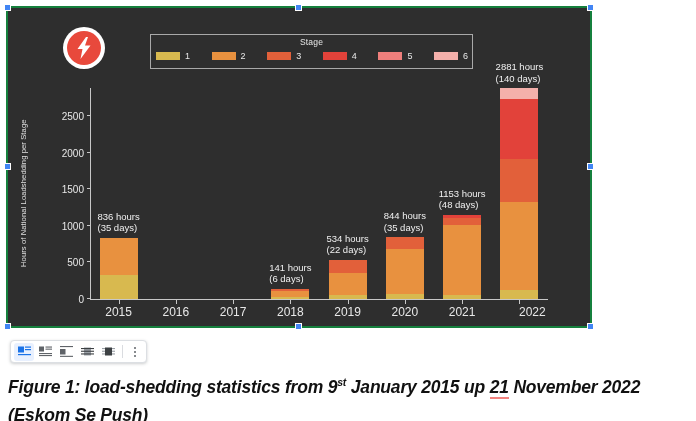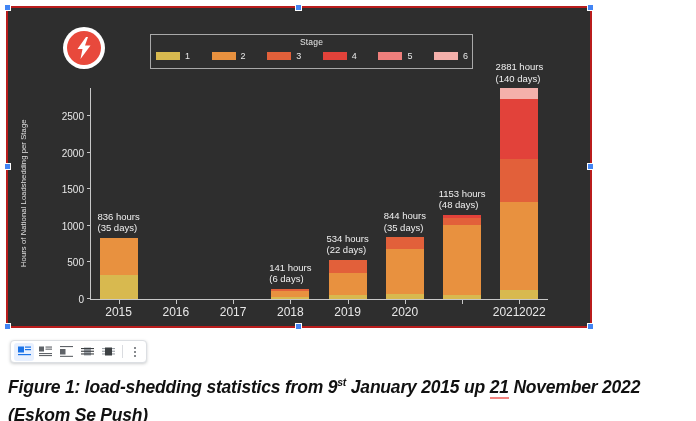"Stage" #image-frame { border: 2px solid #b91c1c -> 2px solid #15803d }
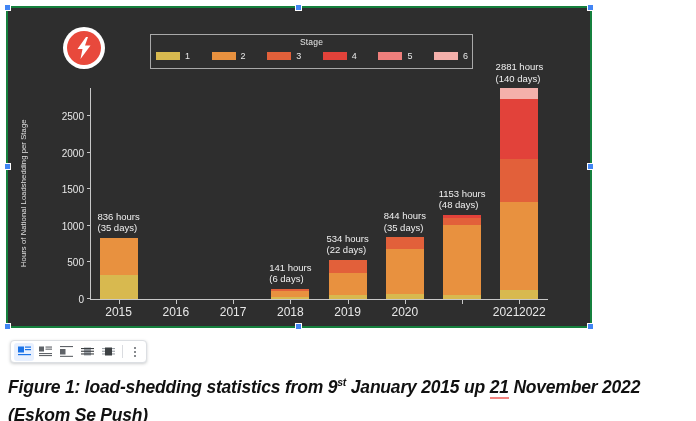"2021" div.xtick-label { margin-left: 44px -> none }
